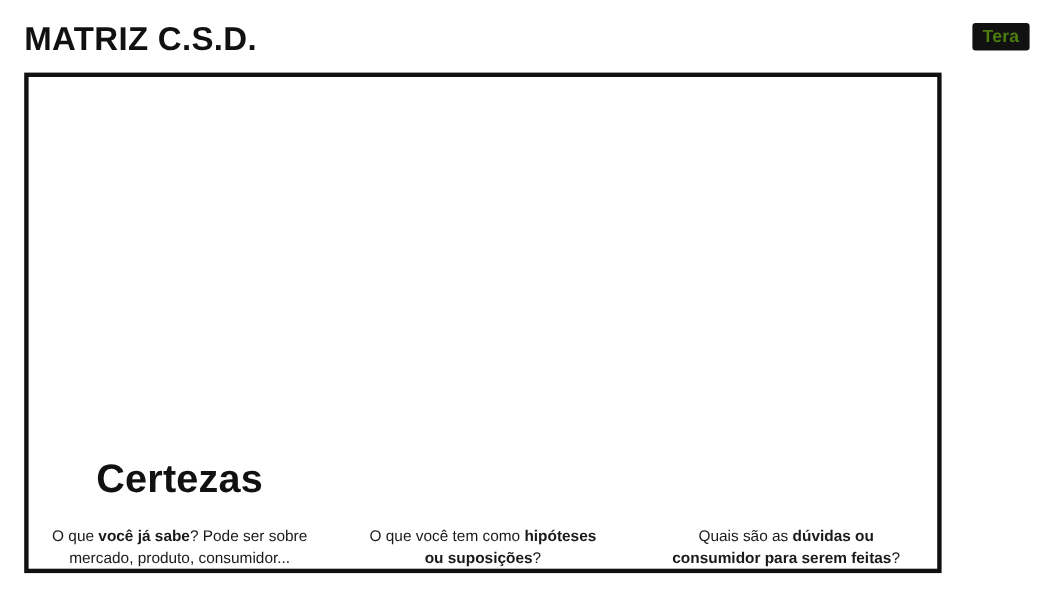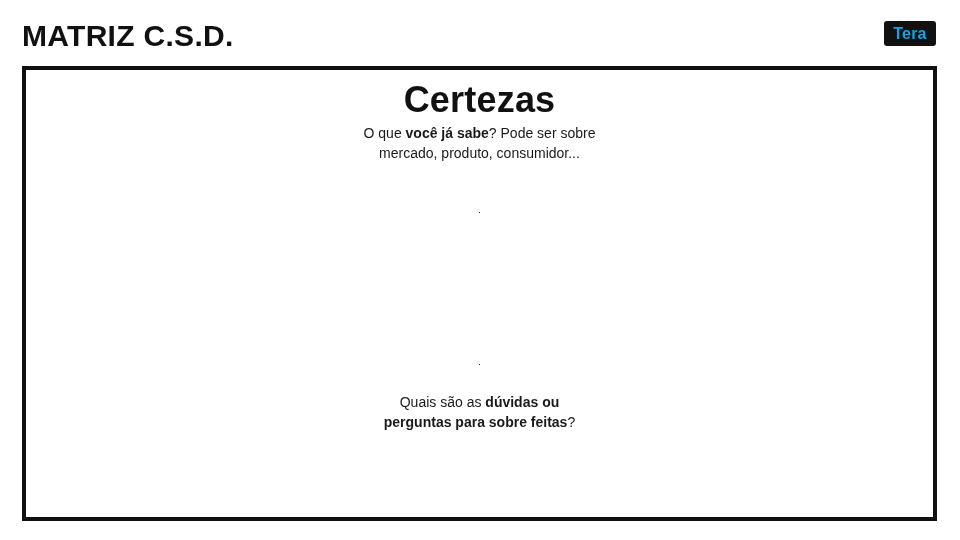"Tera" .logo .logo-text { color: #0ea5e9 -> #4d7c0f }
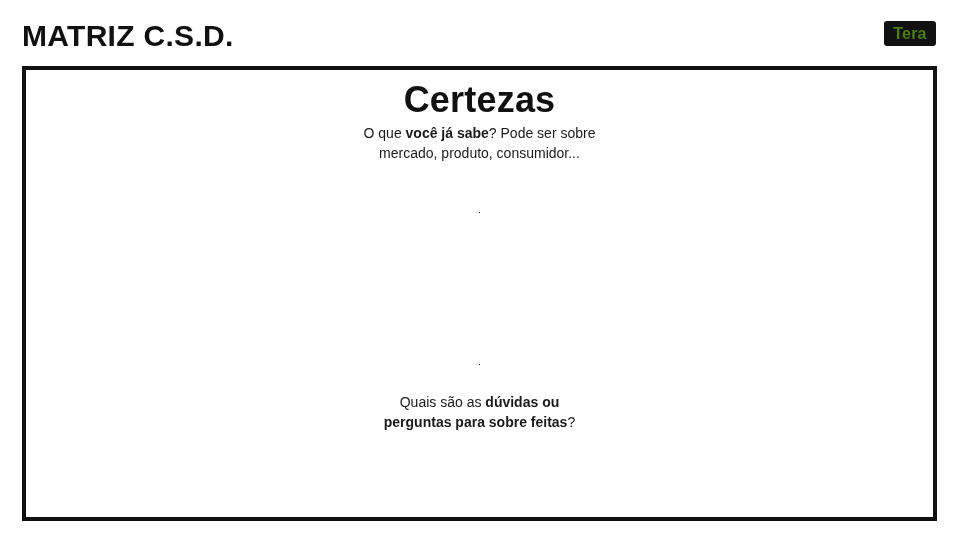"Certezas" .board { align-items: center -> flex-end; flex-direction: column -> row; width: 915px -> 834px }
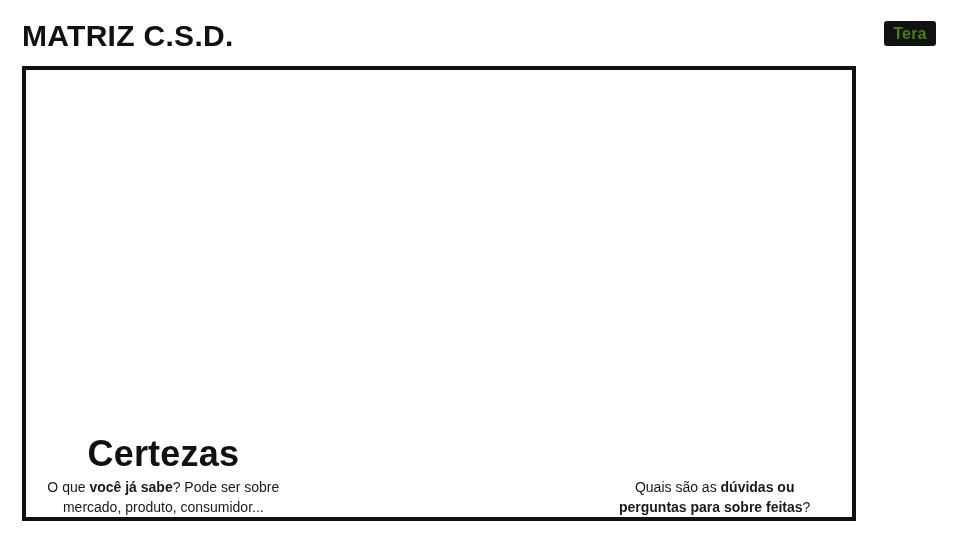"O que você já sabe?" .col-desc { margin: 5px auto 0 -> 24px auto 0 }
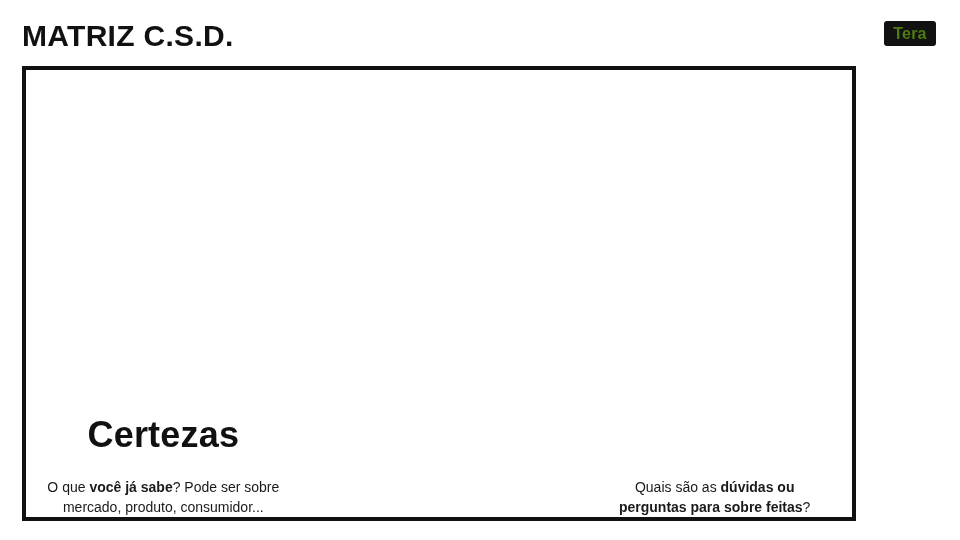"O que você tem como" p.col-desc { html: none -> <p>O que você tem como <b>hipóteses ou suposições</b>?</p> }
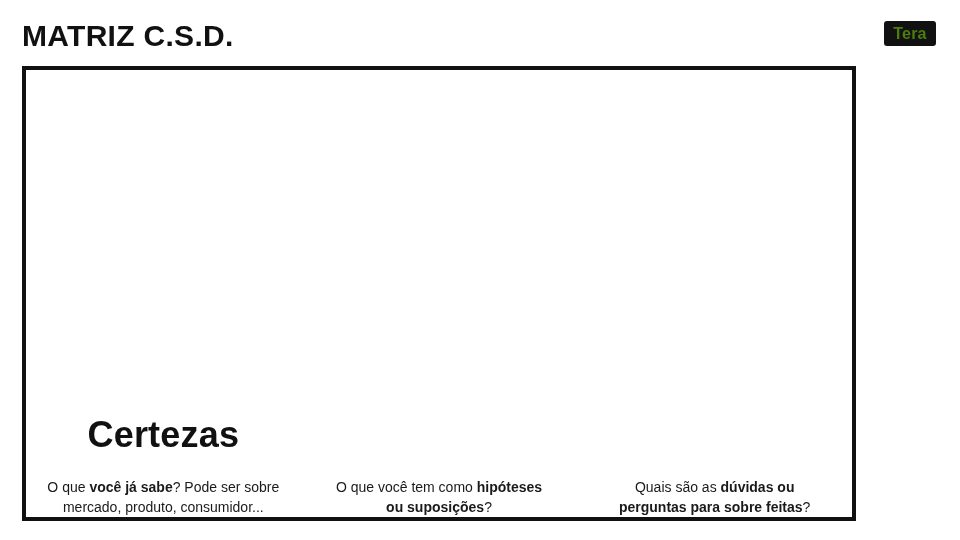"dúvidas ou" b { text: perguntas para sobre -> consumidor para serem }
